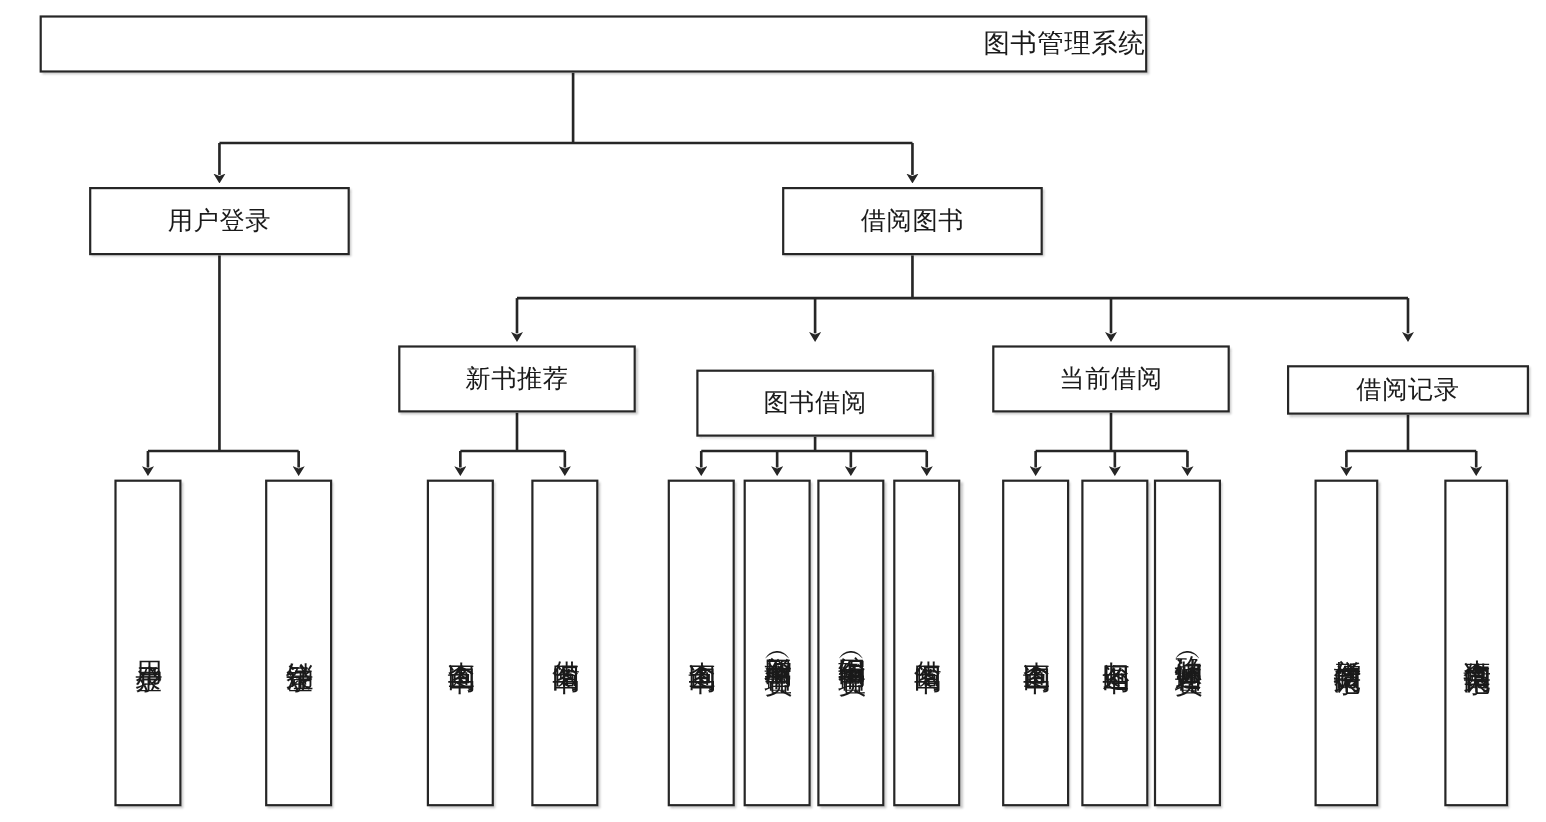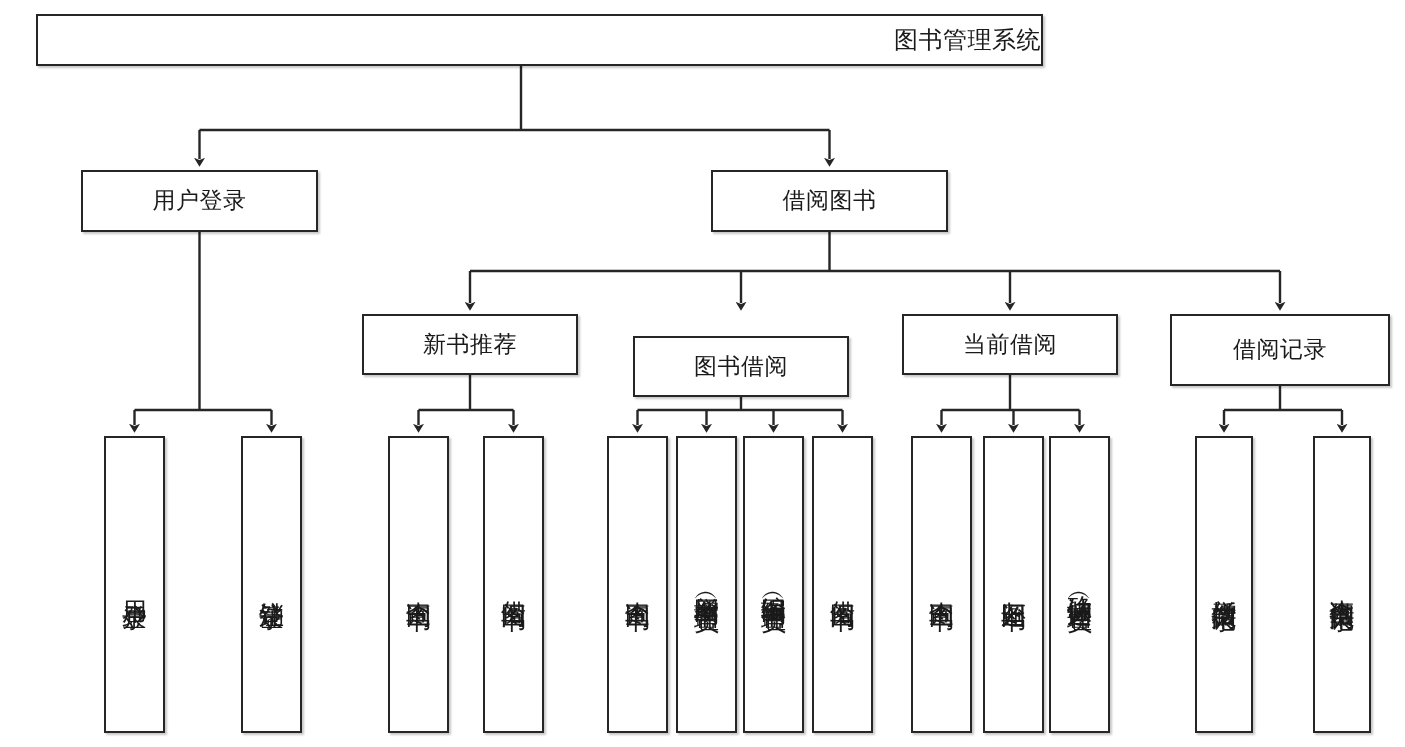"借阅记录" div.node { height: 72px -> 45px; top: 314px -> 332px }
